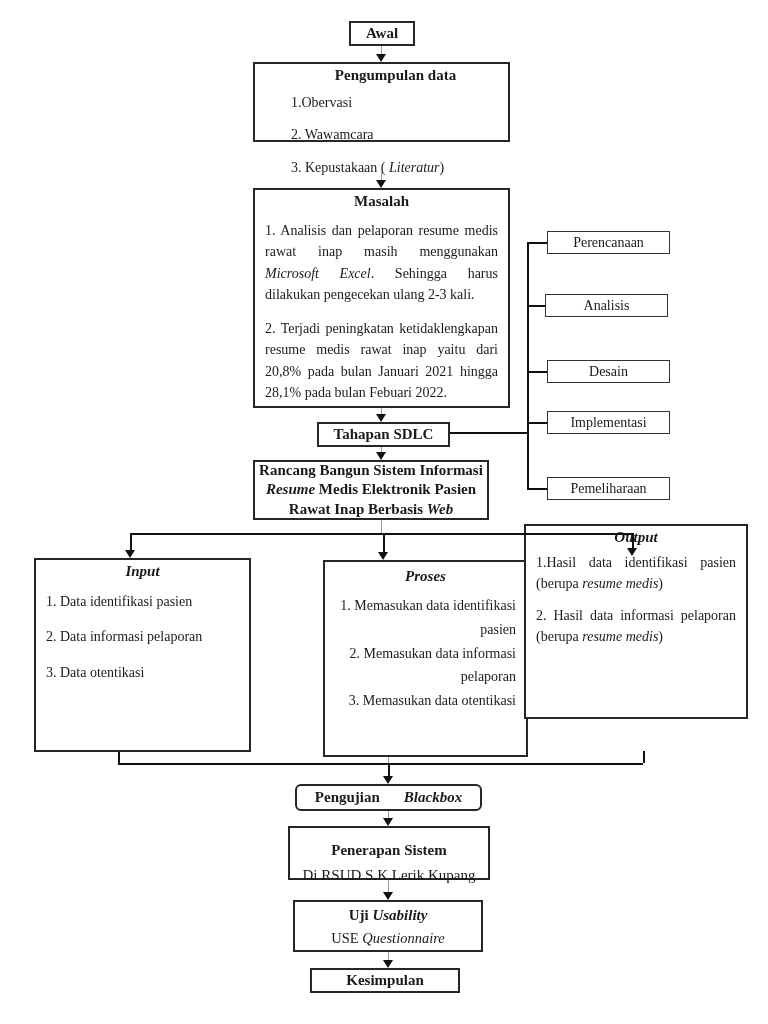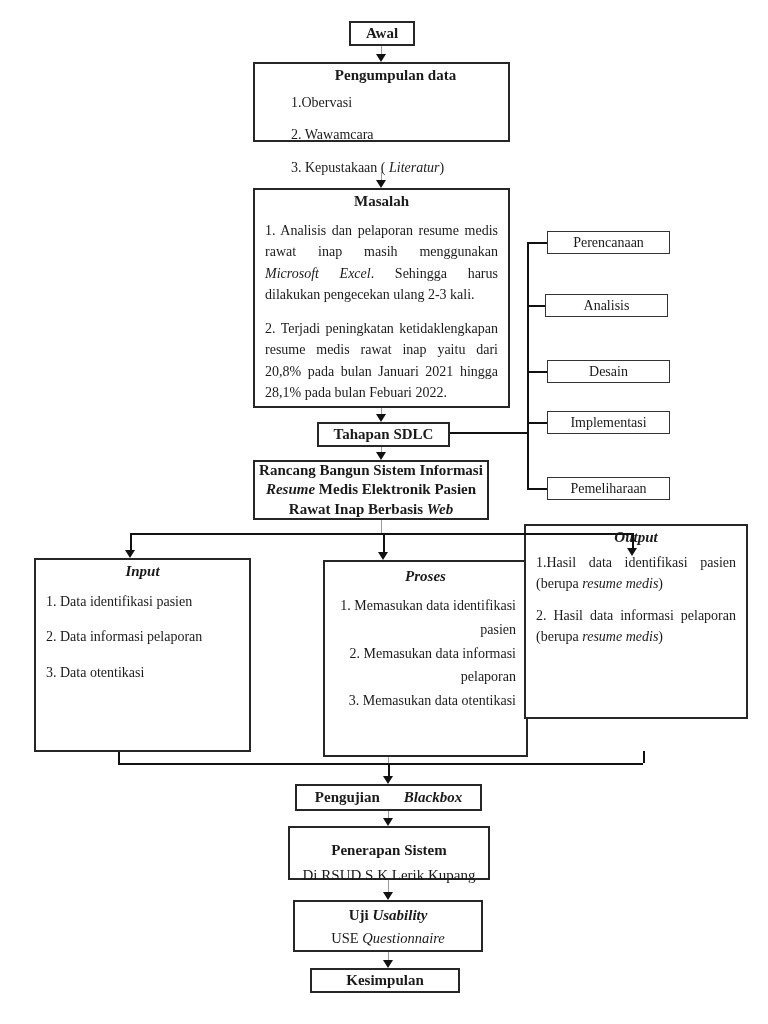"Pengujian" div.bx { border-radius: none -> 6px }
